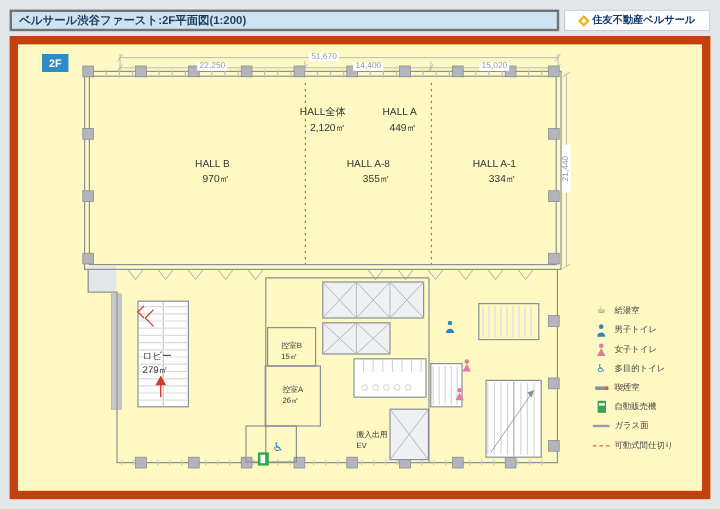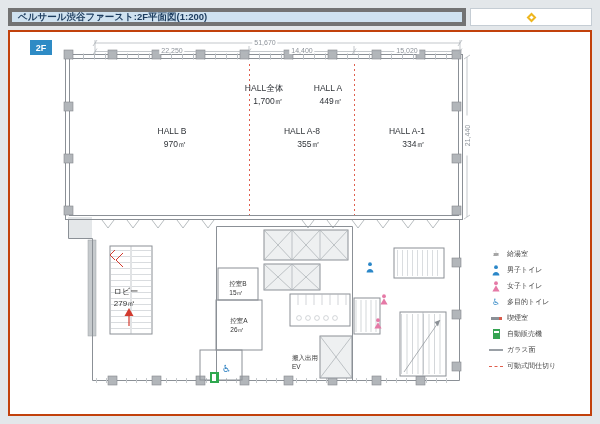"ベルサール渋谷ファースト:2F平面図(1:200)" .header-bar { border: 4px solid #737373 -> 2px solid #737373 }
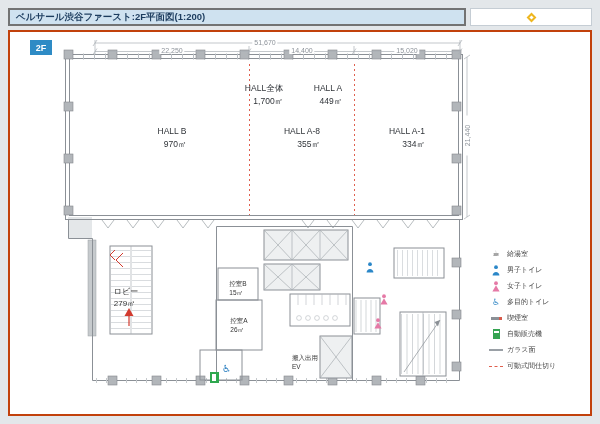"住友不動産ベルサール" span.logo-text { html: none -> <span>住友不動産ベルサール</span> }
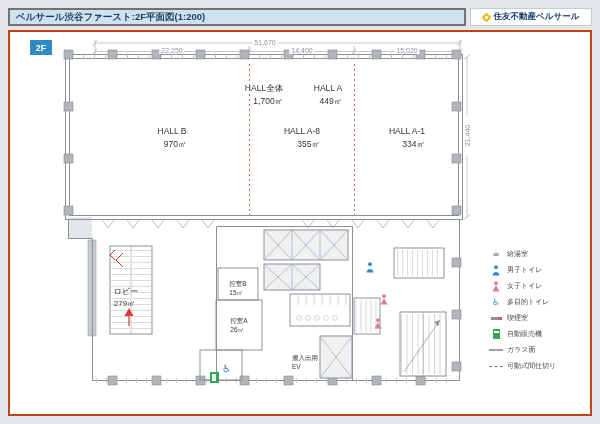"2F" .plan { background: #ffffff -> #fef9c3; border: 2px solid #c2410c -> 7px solid #c2410c }
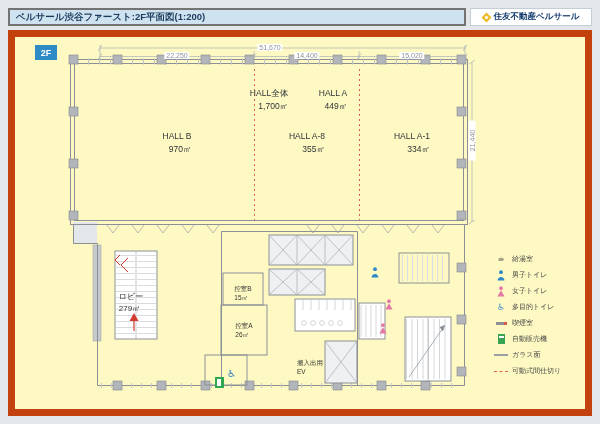"1,700㎡" span { text: 1,700 -> 2,120 }
